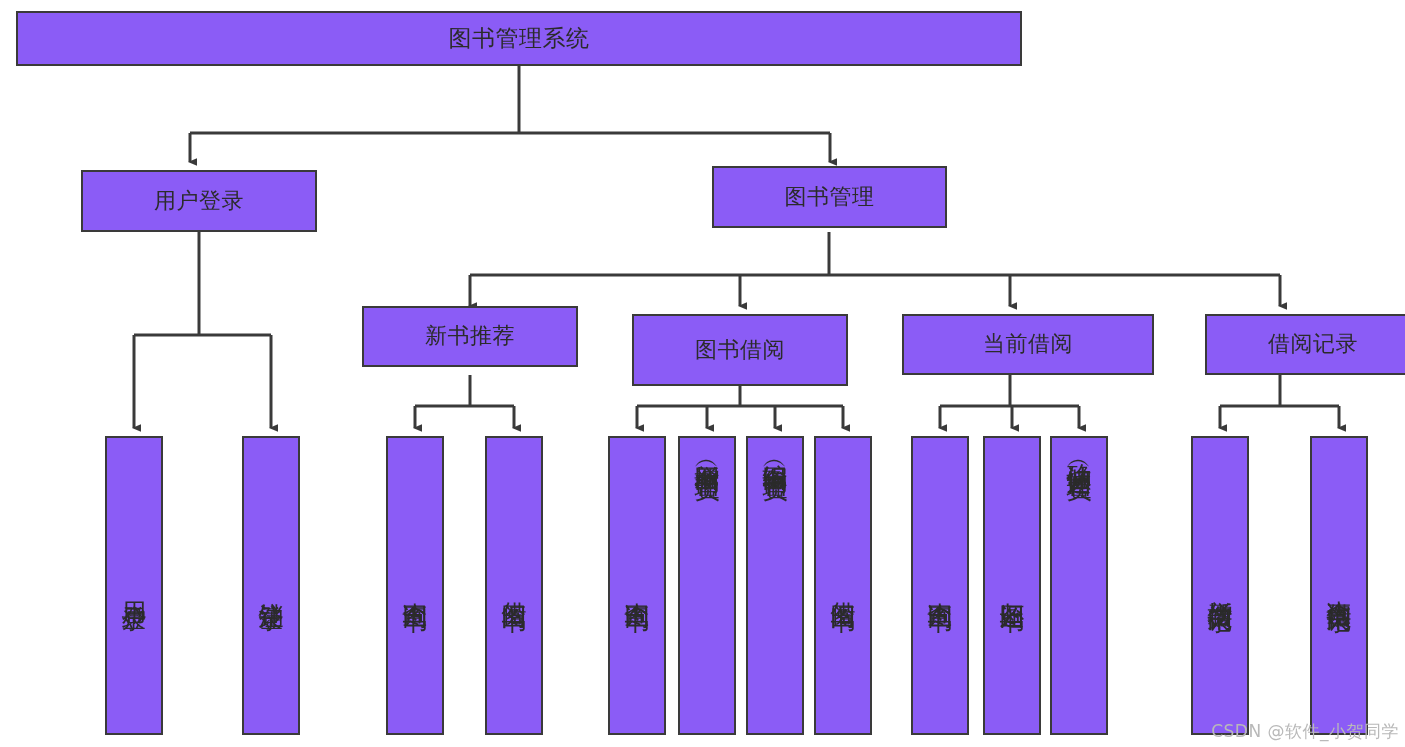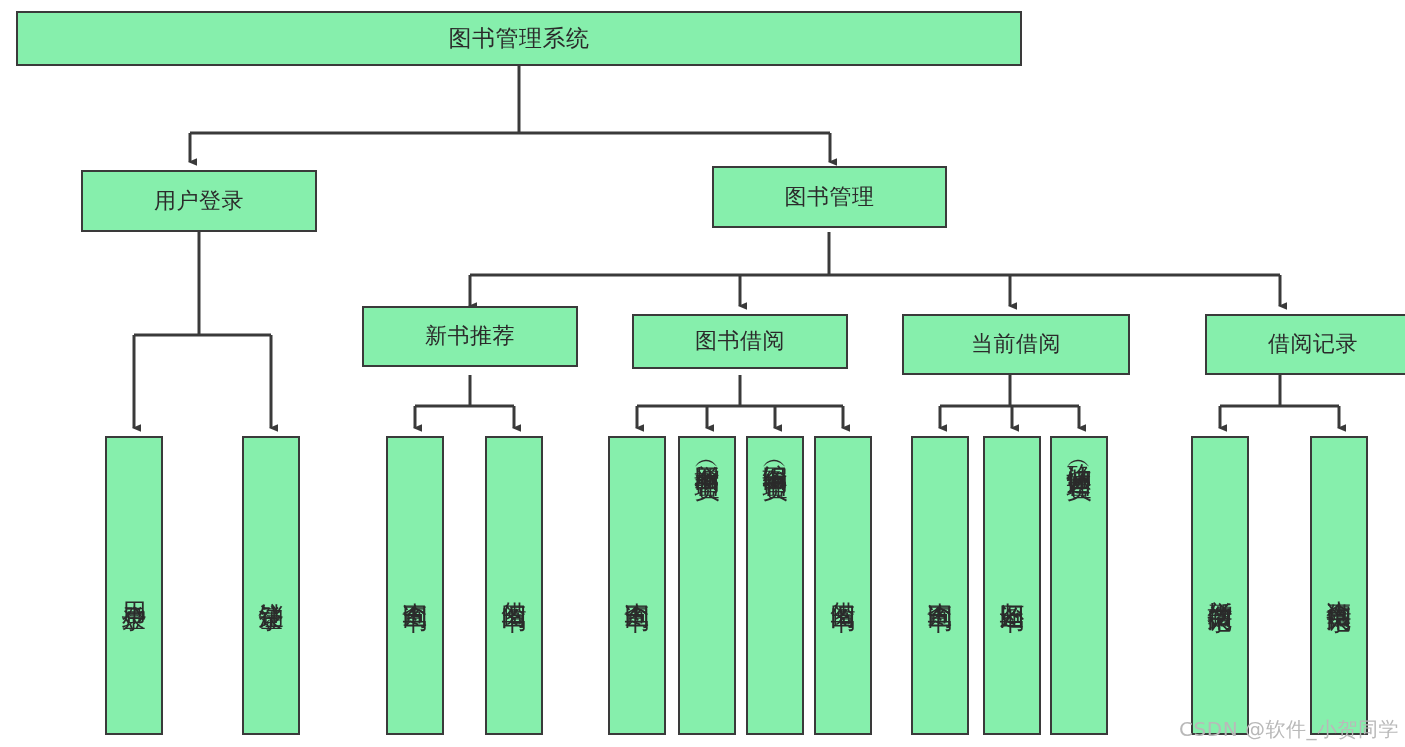"图书管理系统" .node { background: #86efac -> #8b5cf6 }
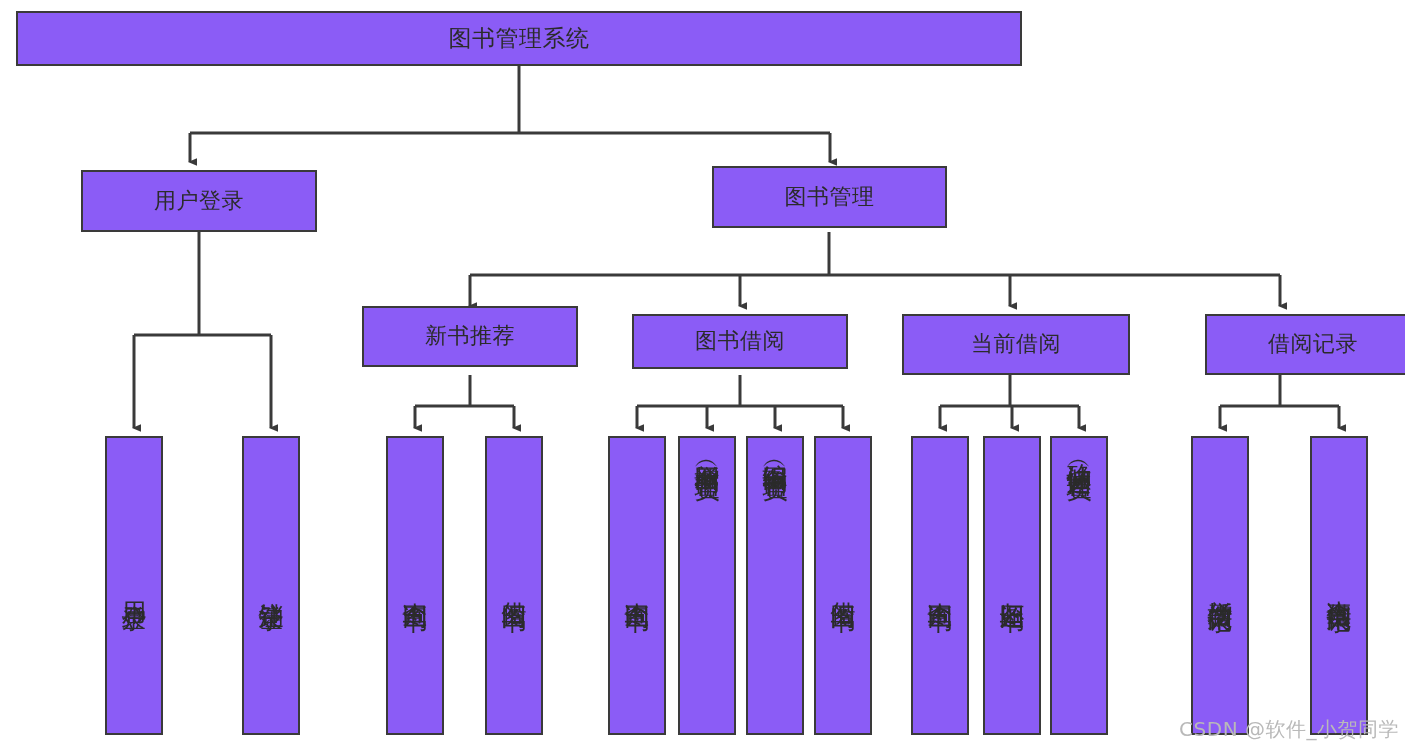"图书借阅" div.node { height: 55px -> 72px }
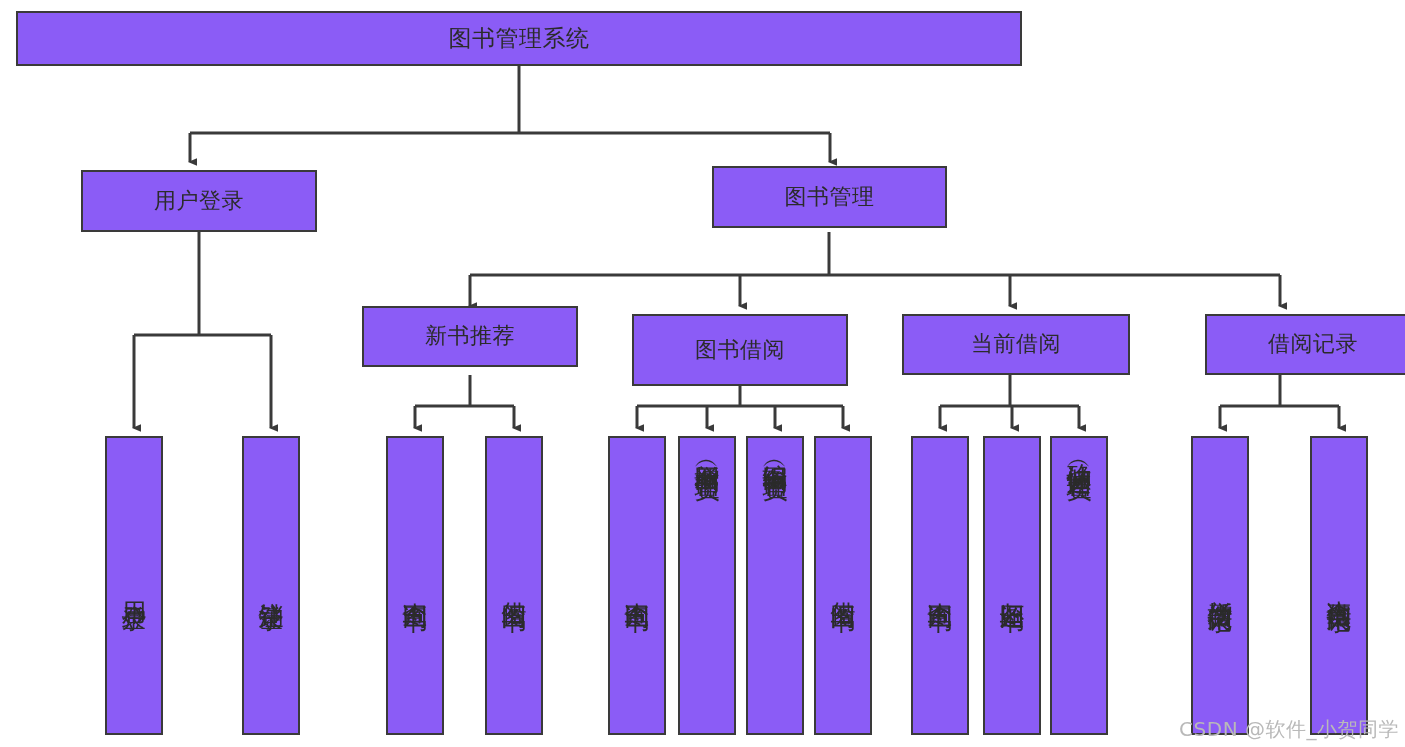"当前借阅" div.node { width: 228px -> 252px }
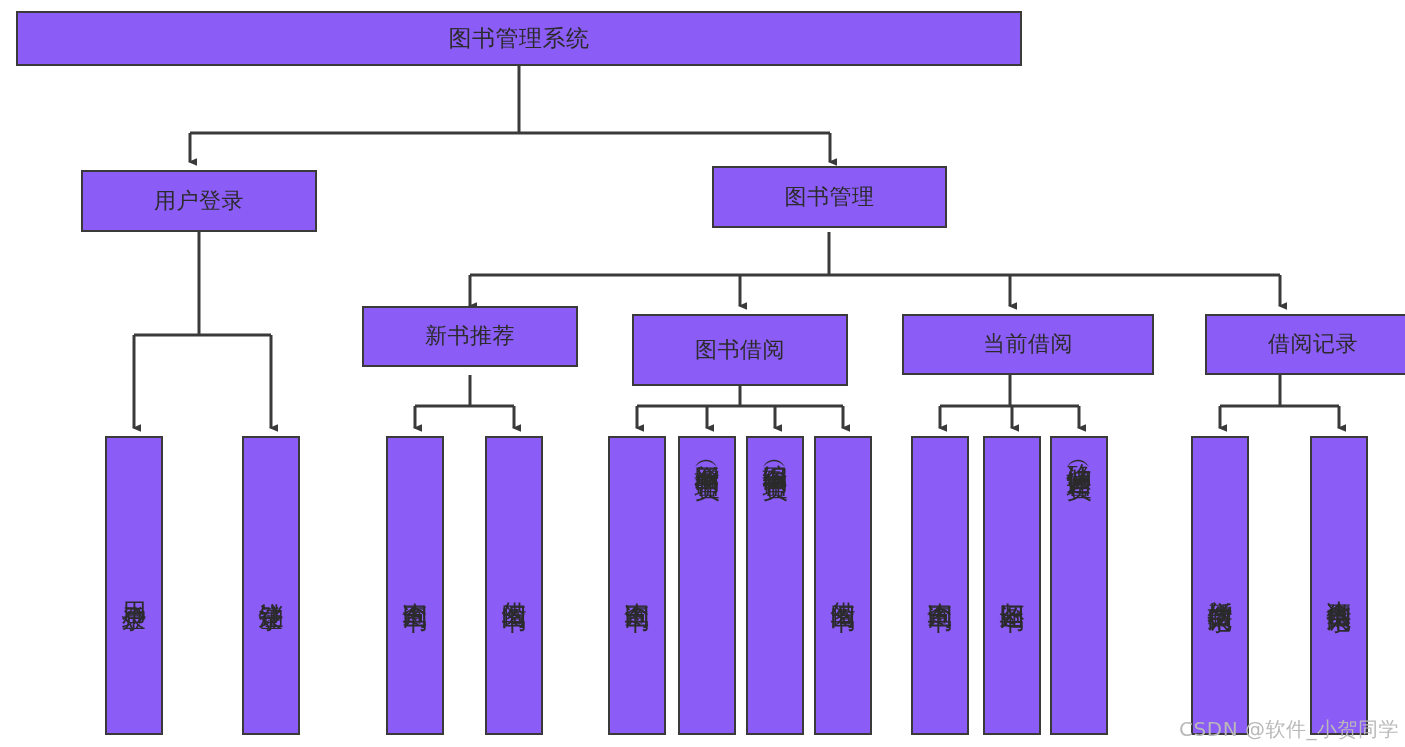"CSDN @软件_小贺同学" #watermark { font-size: 20px -> 17px }
